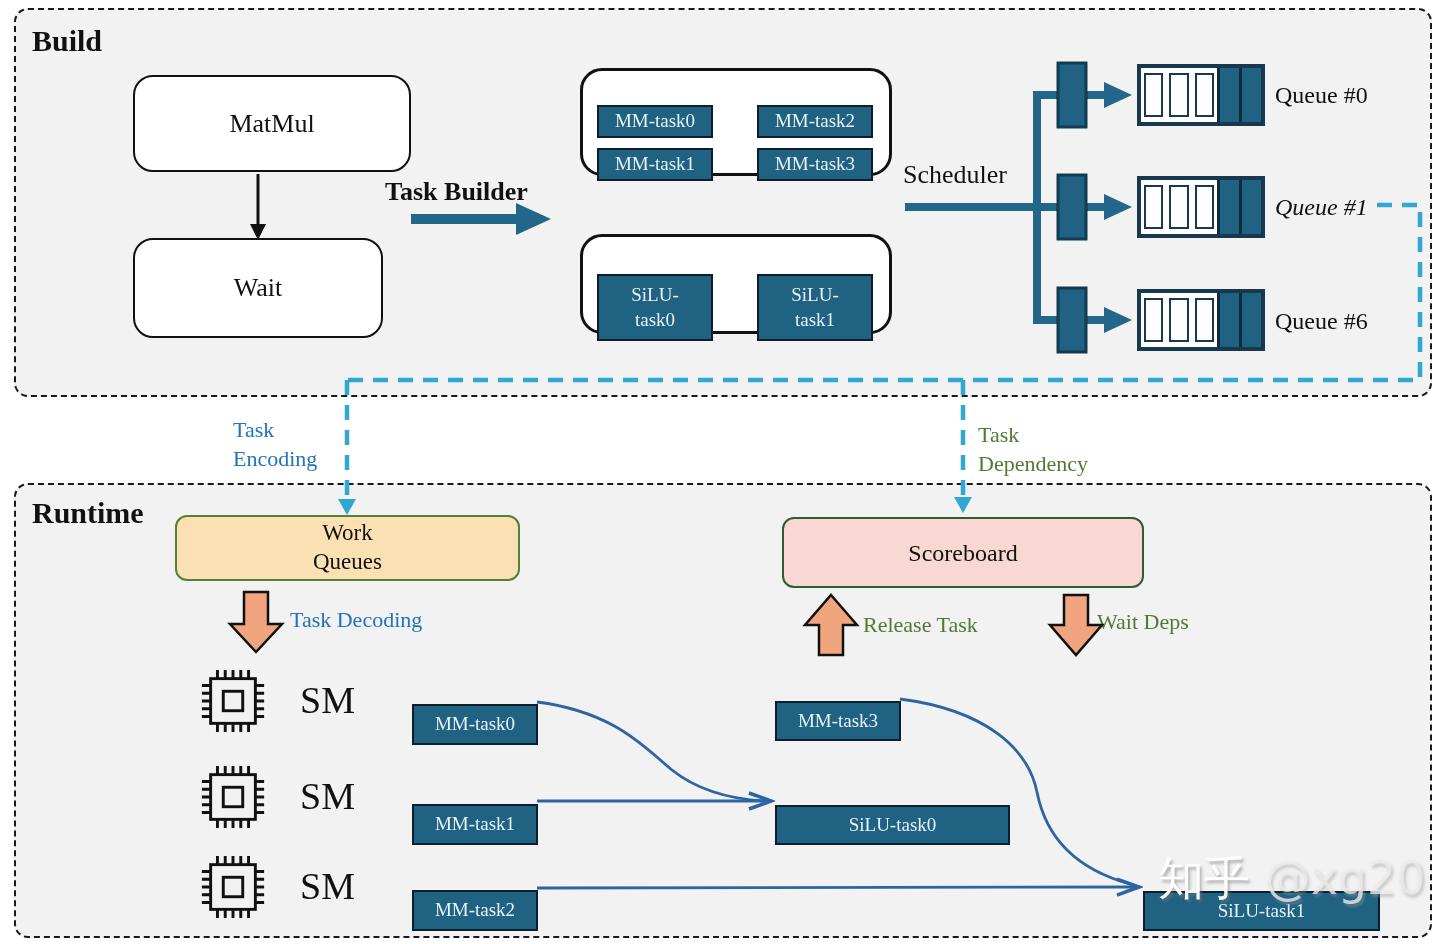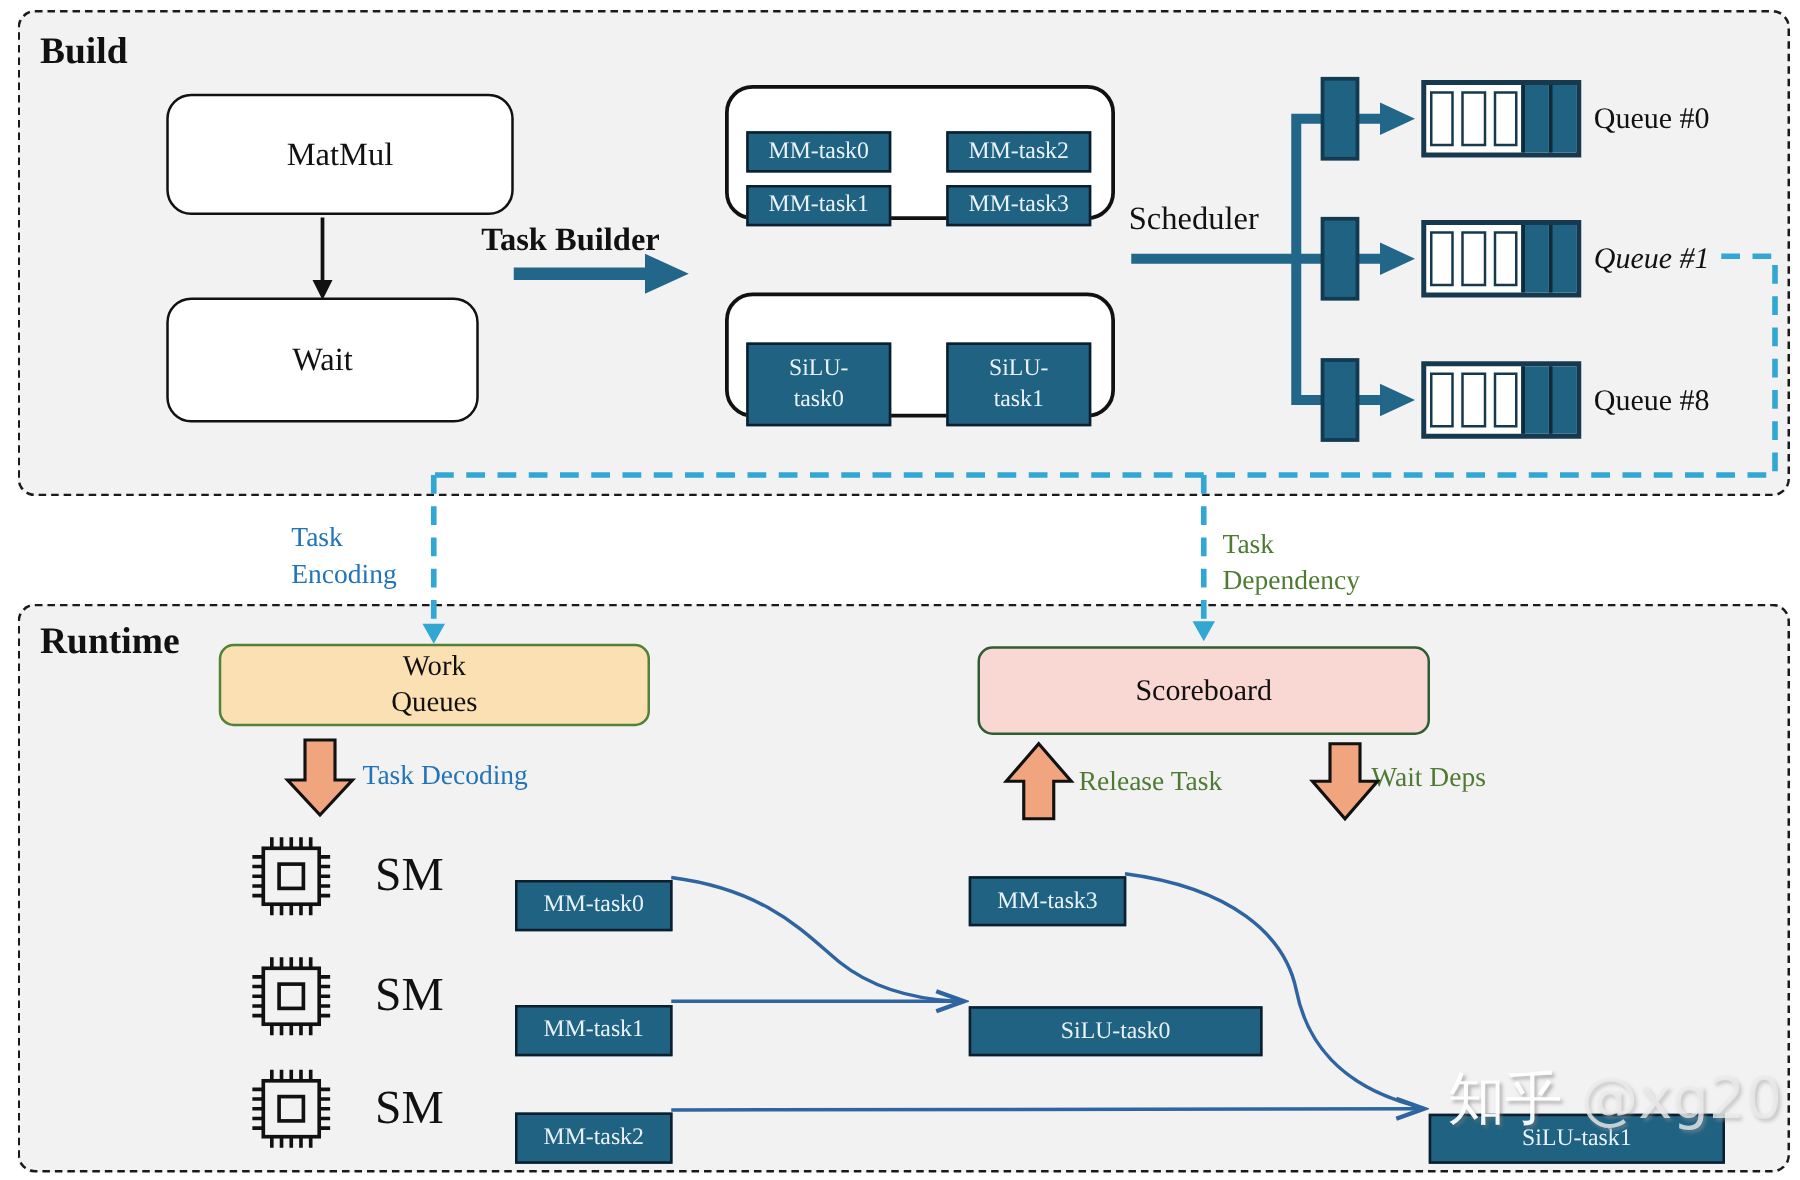"Queue #8" div.queue-label { text: 8 -> 6 }
